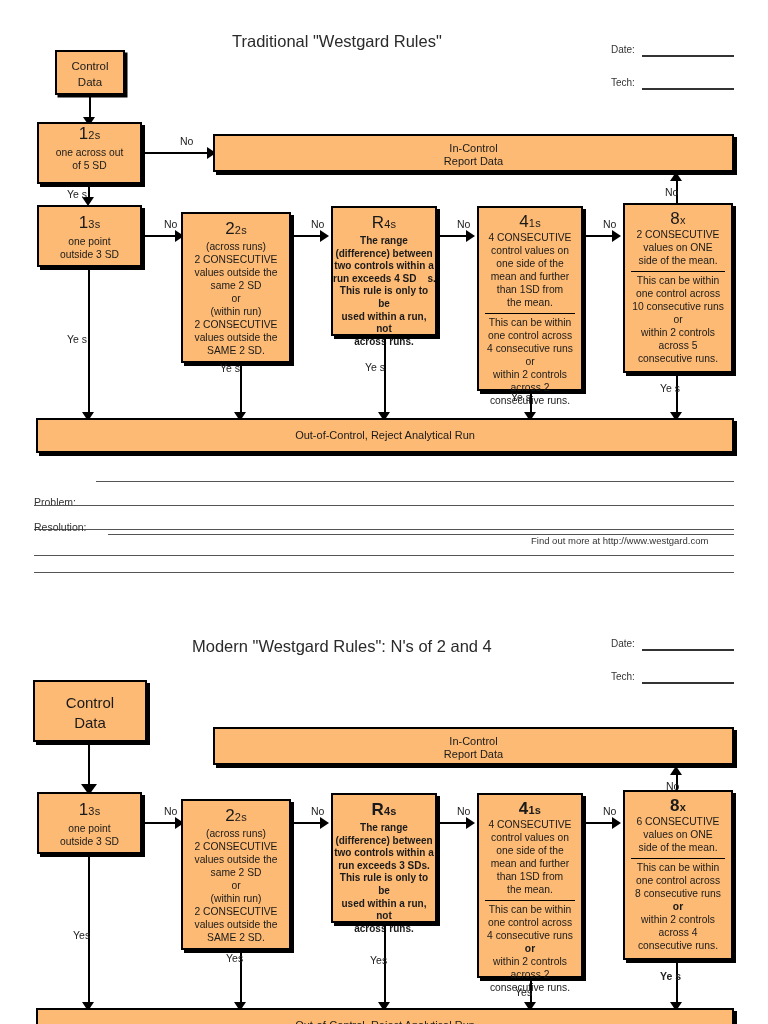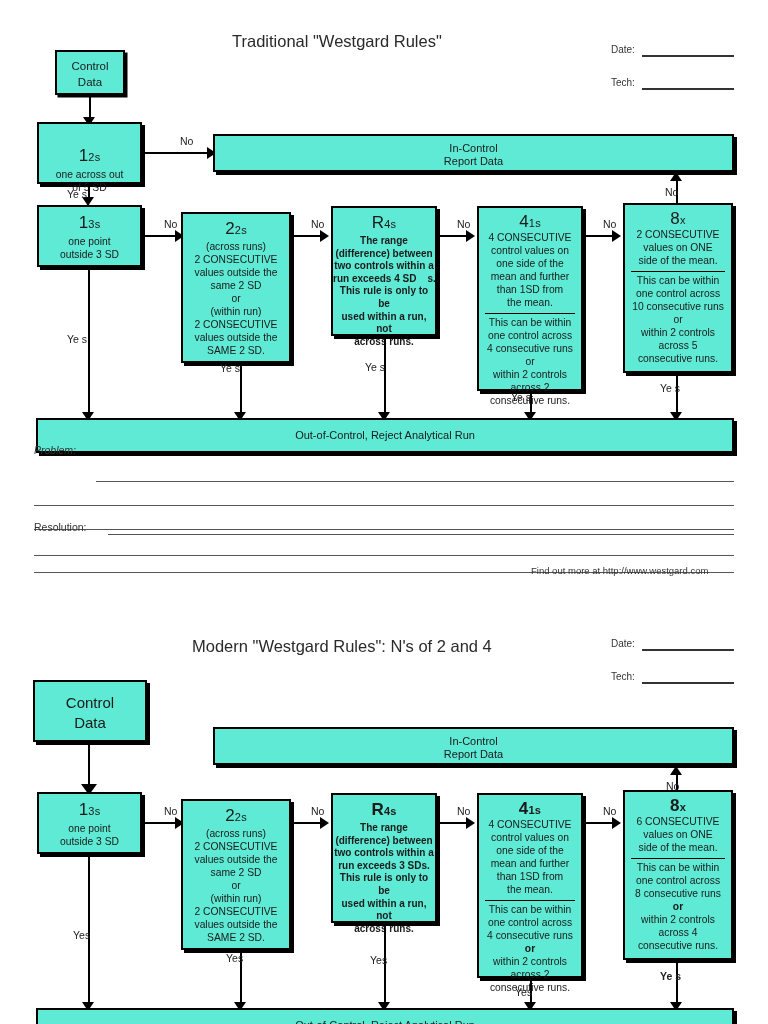"Control" .box { background: #5eead4 -> #fdba74 }
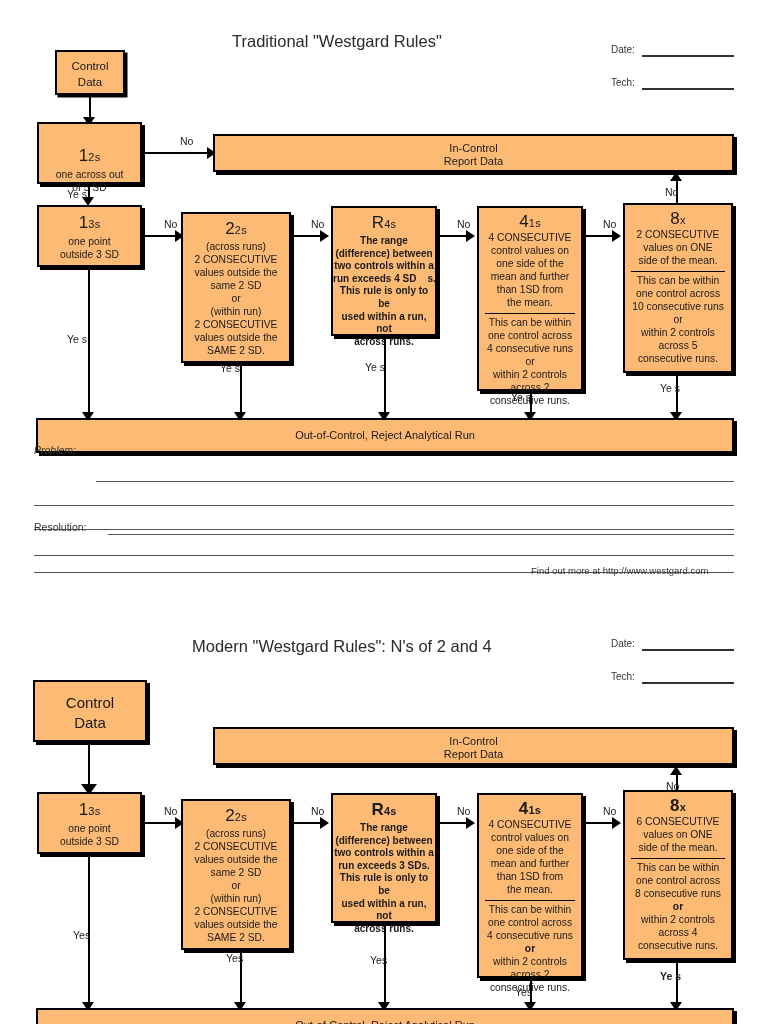"12s" div.box { padding-top: 22px -> 0 }
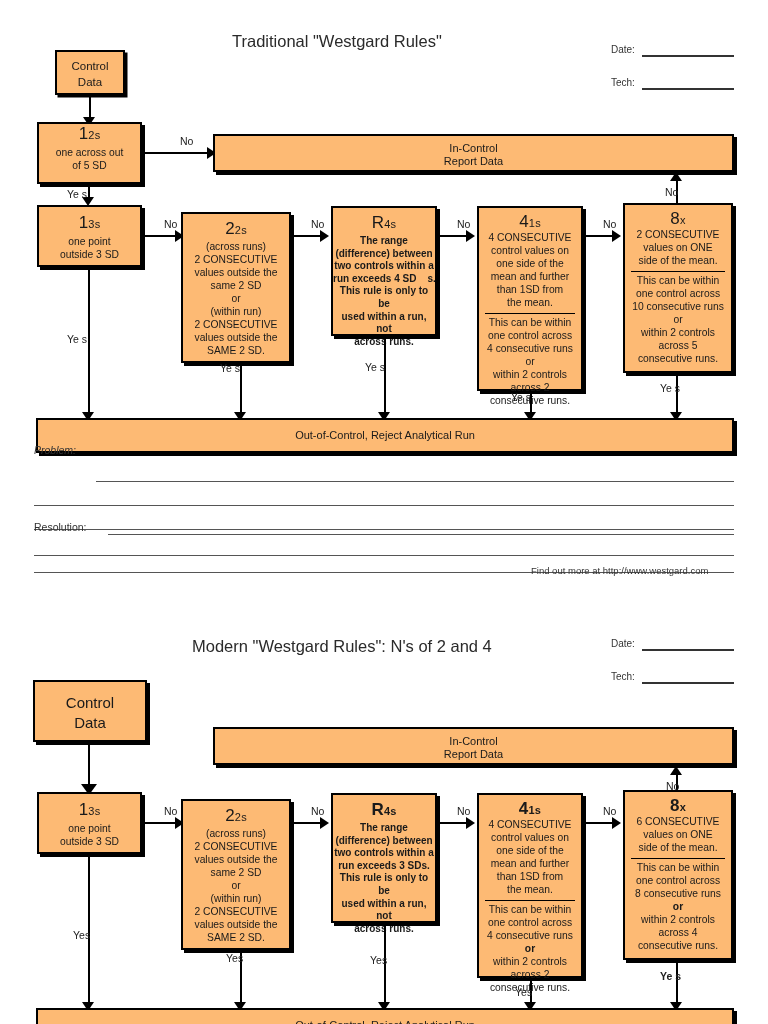"Problem:" div.form-label { font-style: italic -> none; top: 444px -> 496px }
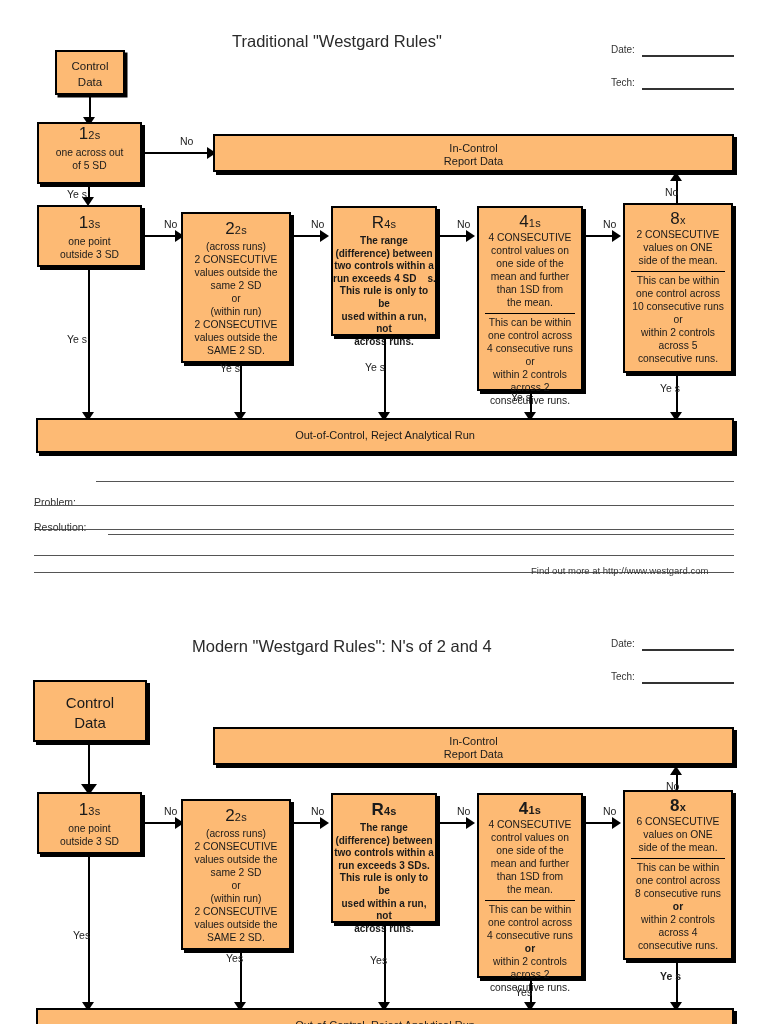"Find out more at http://www.westgard.com" div.footer { top: 565px -> 535px }
